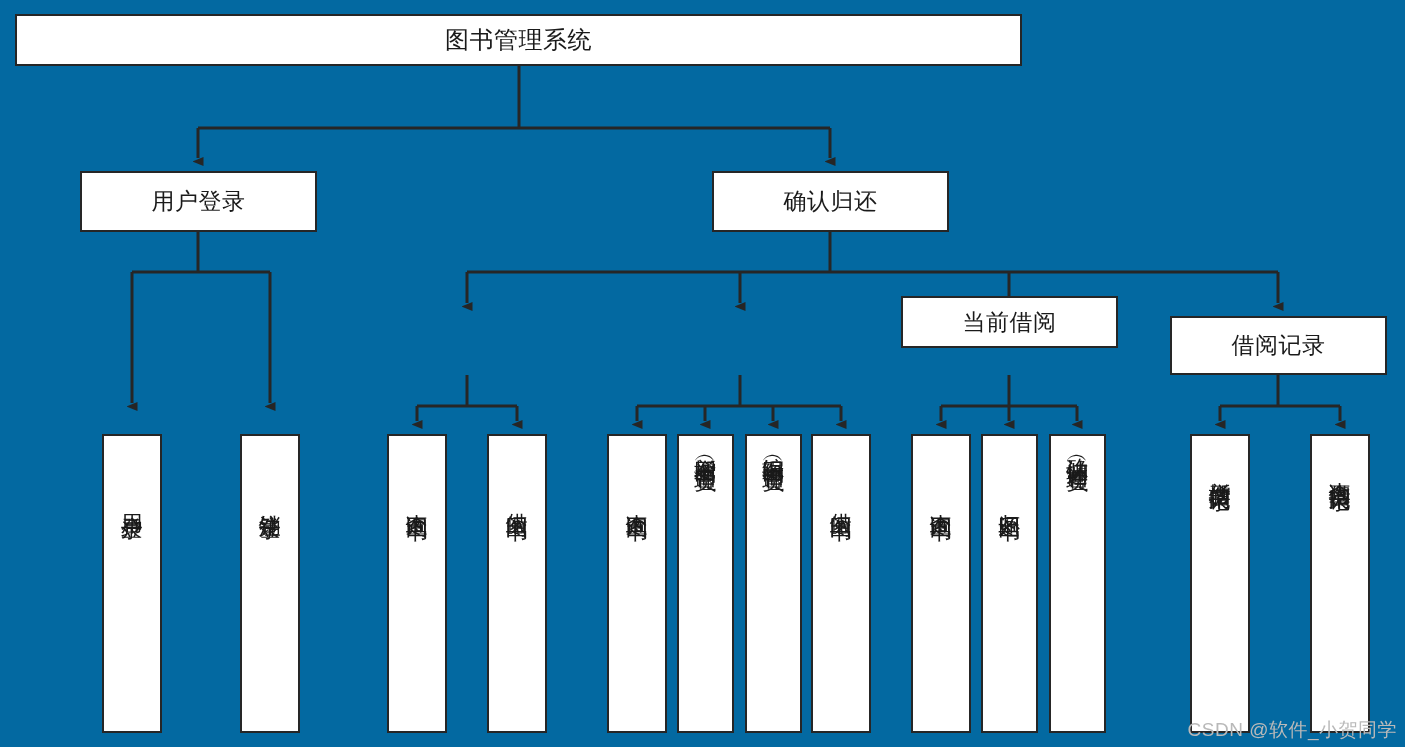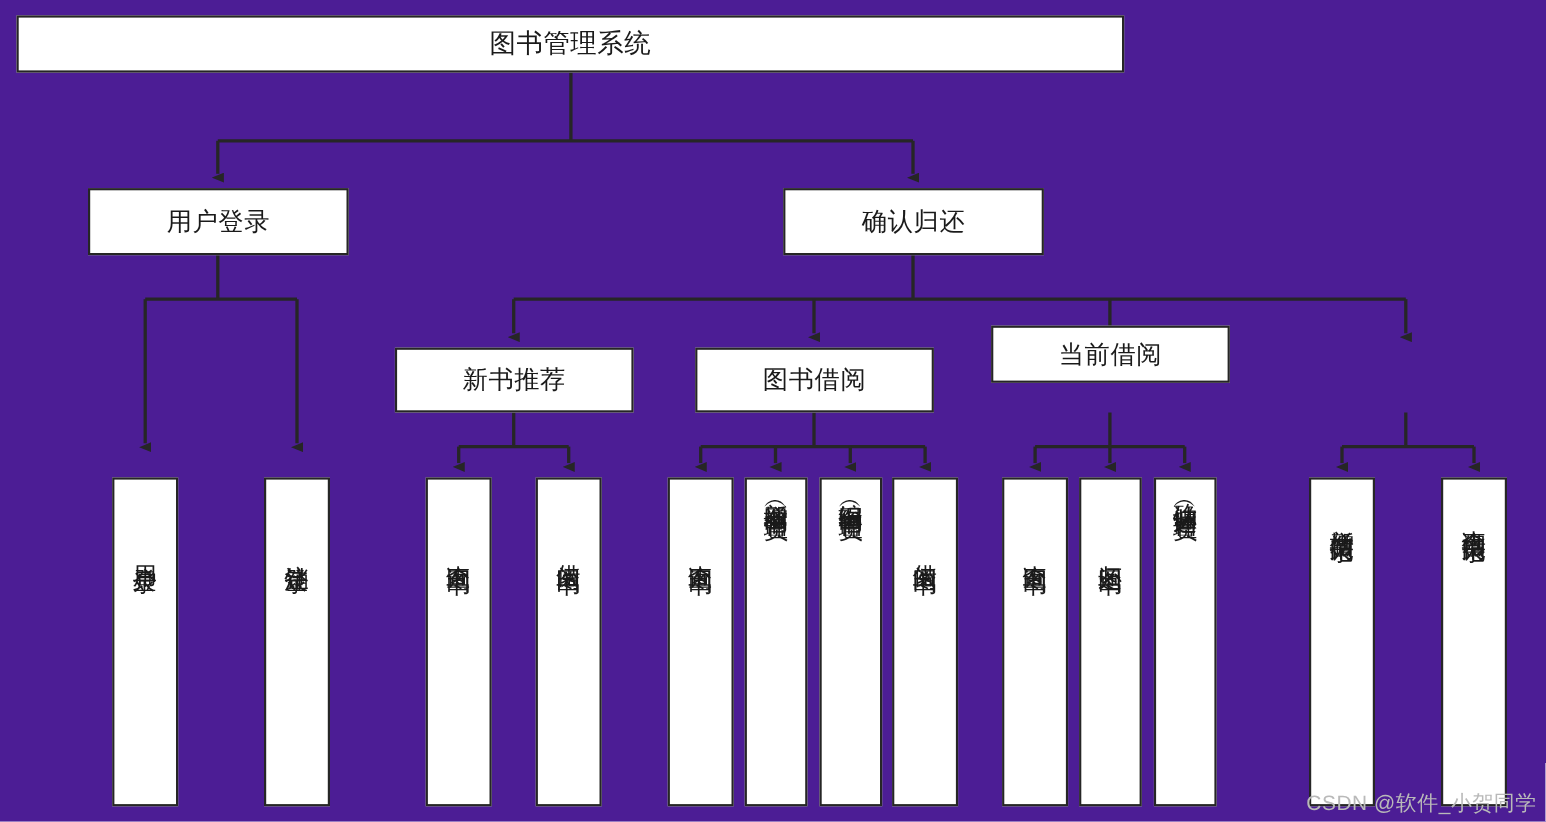"图书管理系统" #canvas { background: #4c1d95 -> #0369a1 }
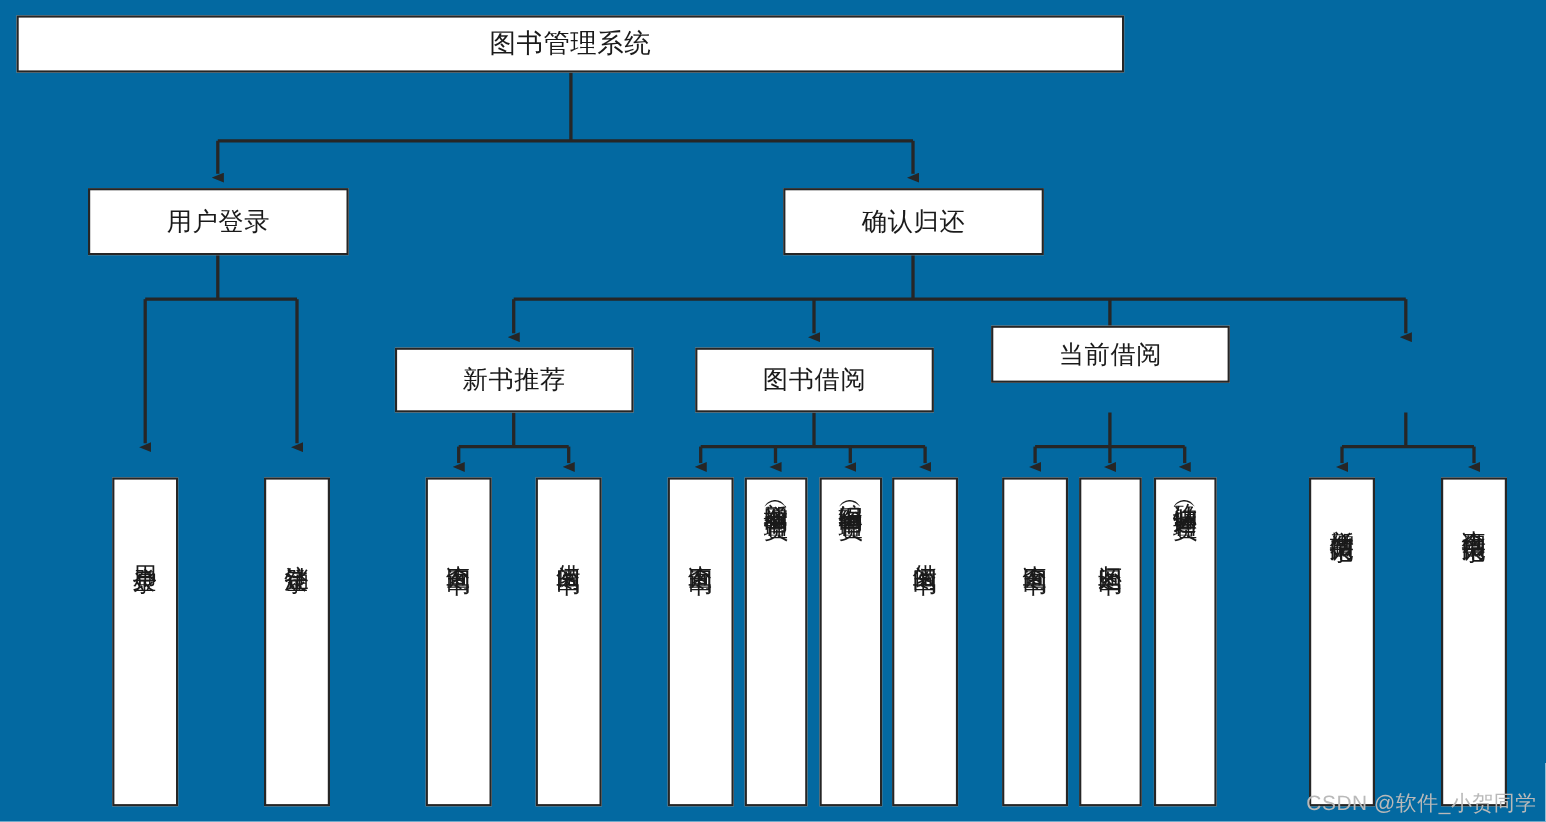"新书推荐" div.node { html: <div> <span>新书推荐</span> </div> -> none }
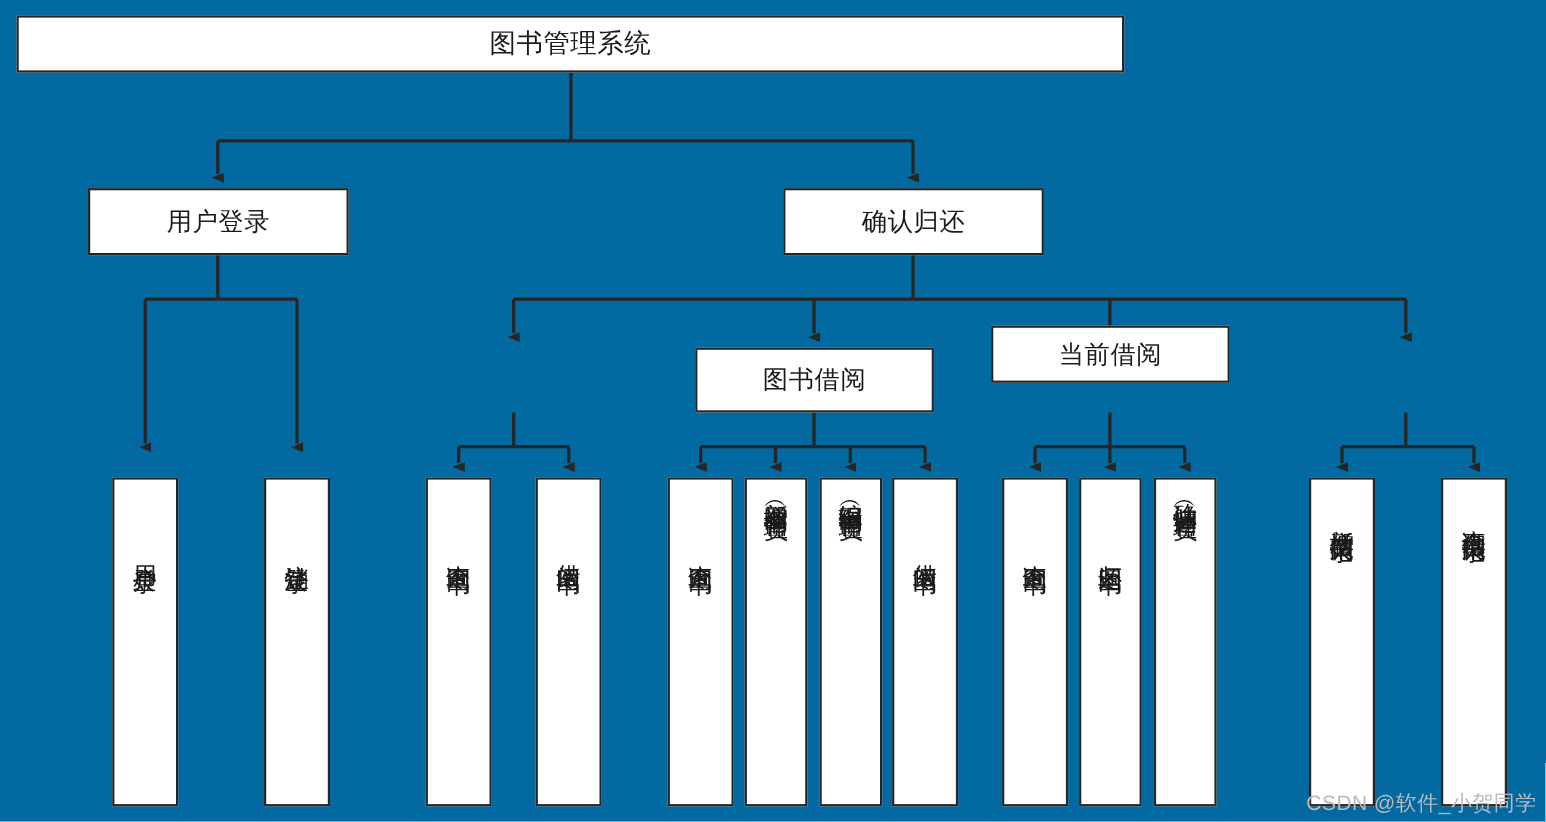"图书借阅" div.node { html: <div> <span>图书借阅</span> </div> -> none }
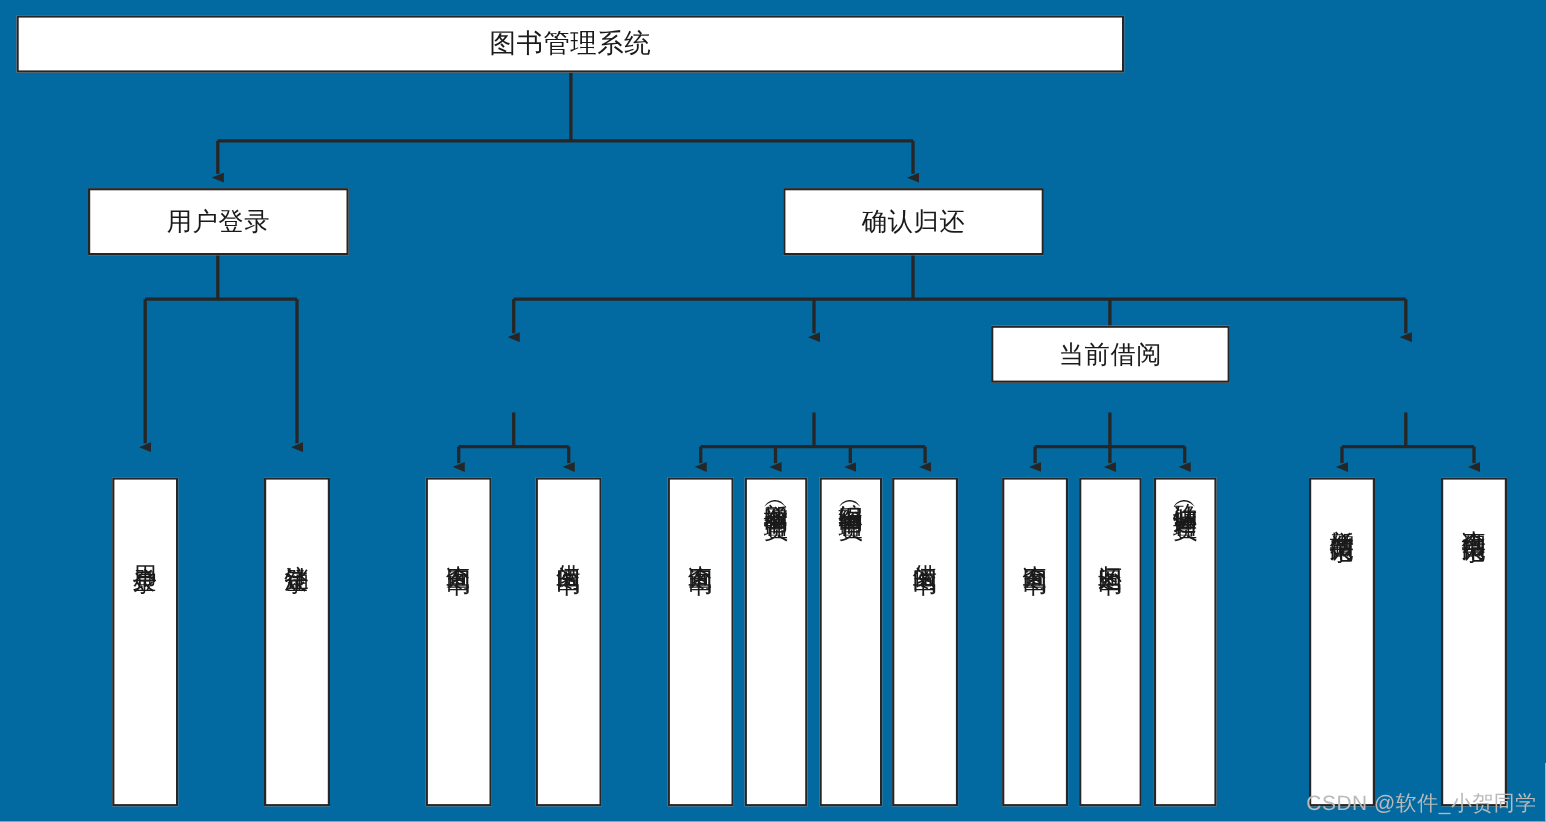"借阅记录" div.node { html: none -> <div> <span>借阅记录</span> </div> }
